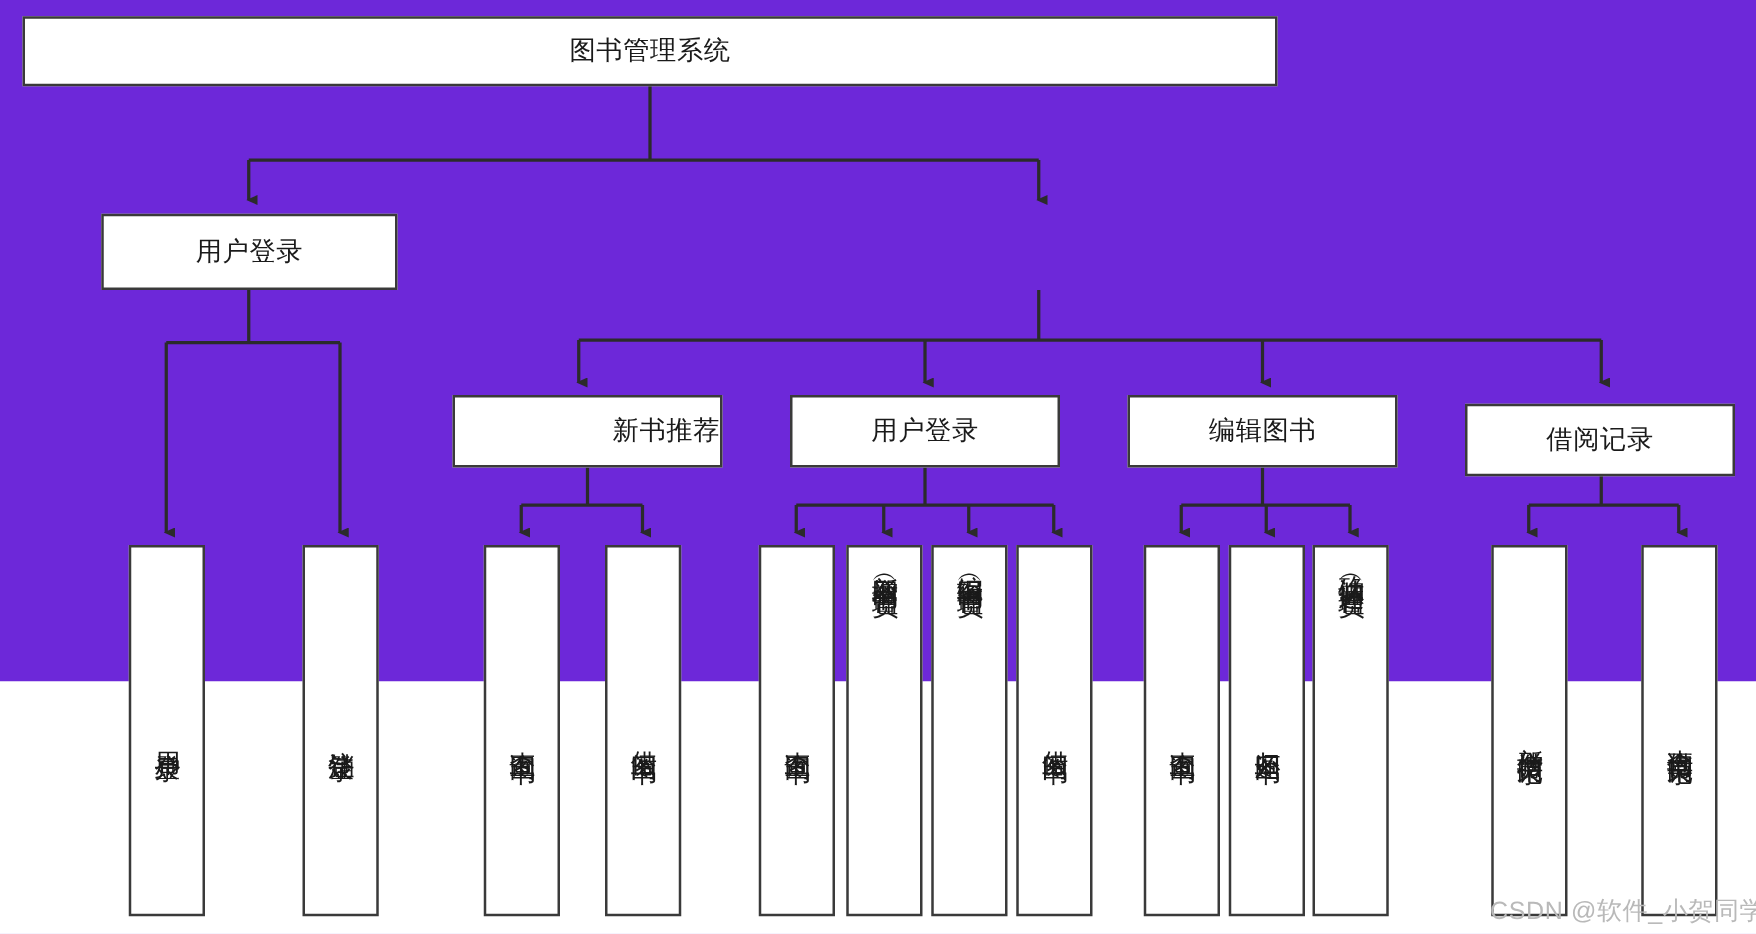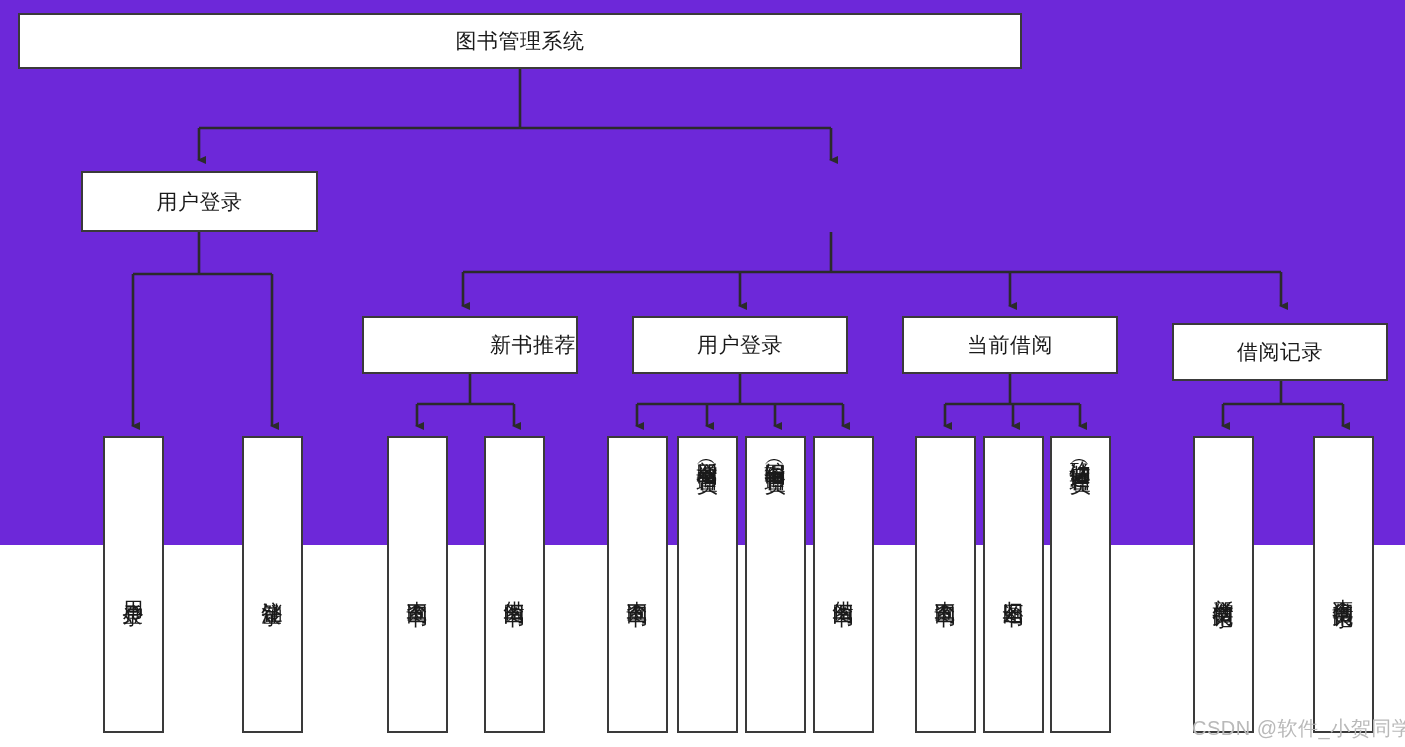"当前借阅" span.label { text: 当前借阅 -> 编辑图书 }
